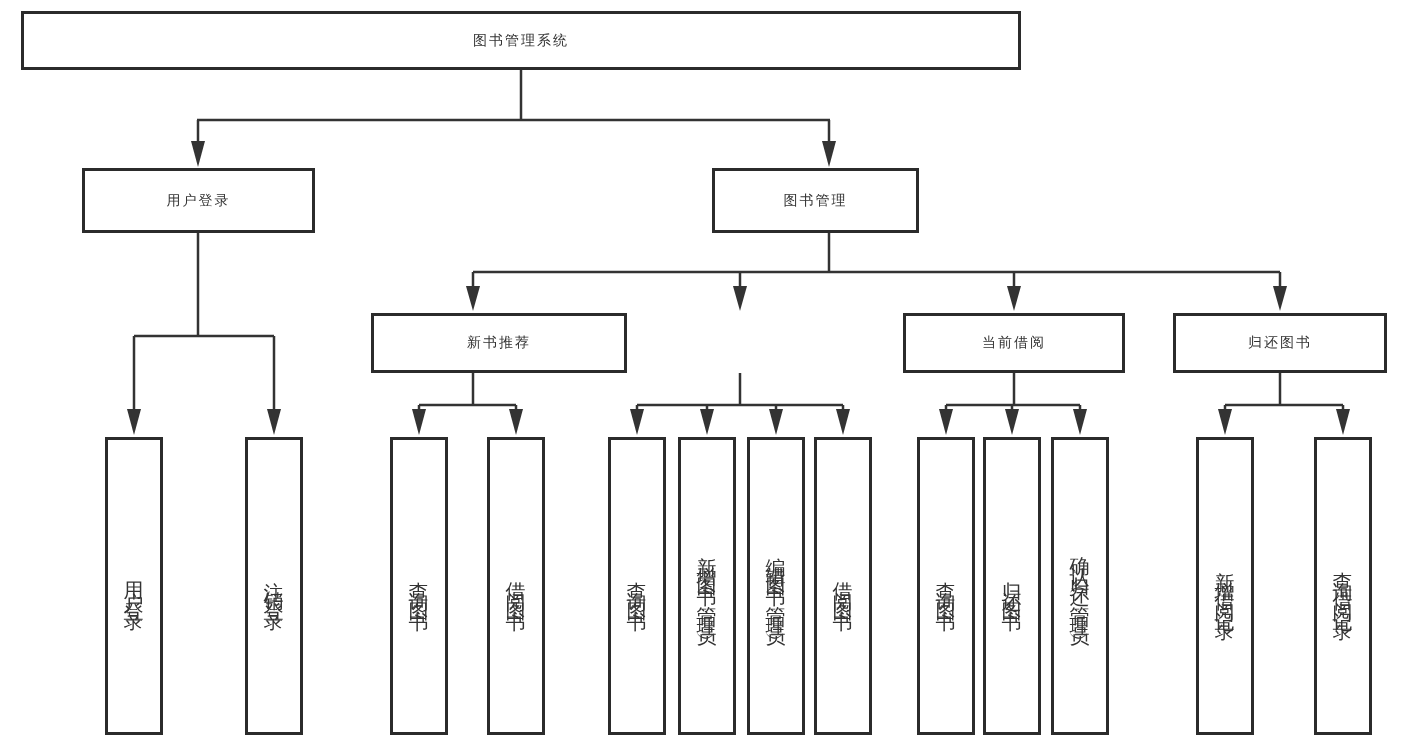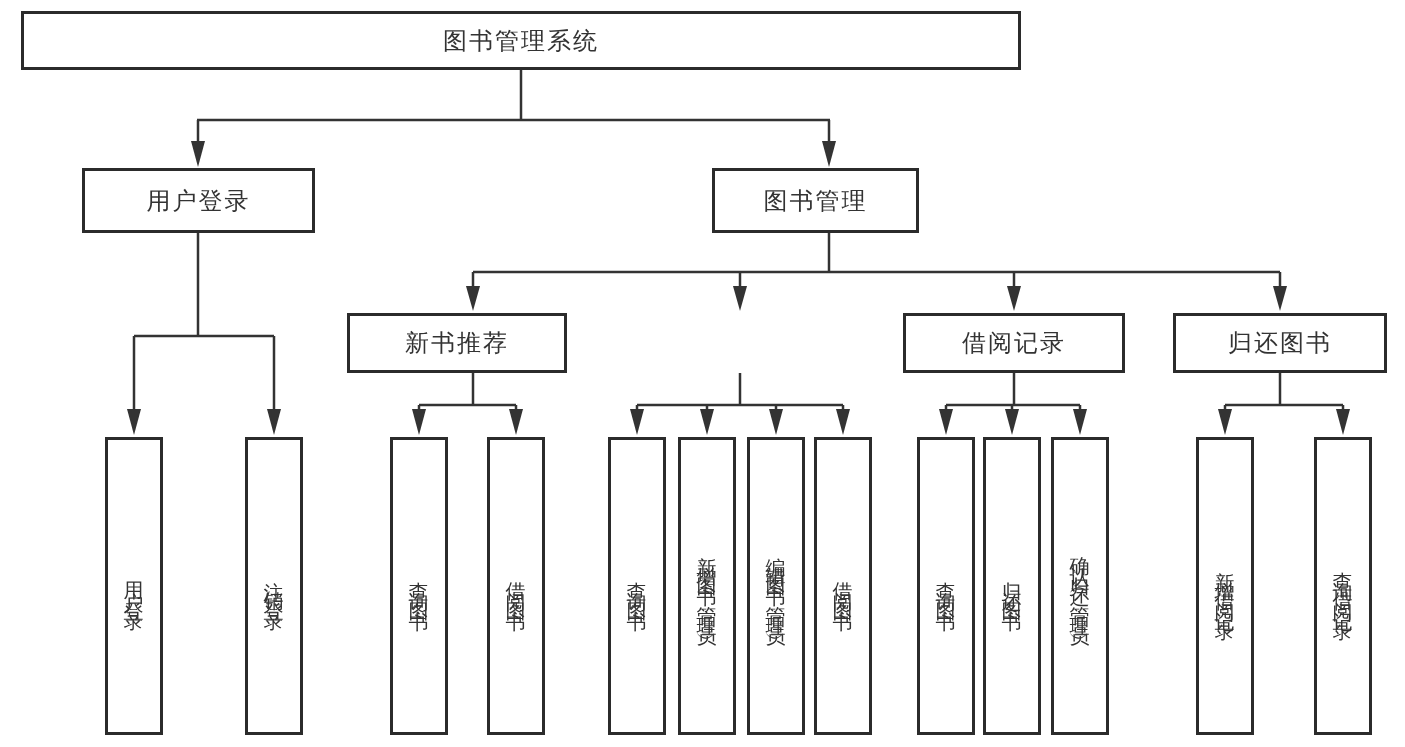"图书管理系统" .node.h span { font-size: 24px -> 14px }
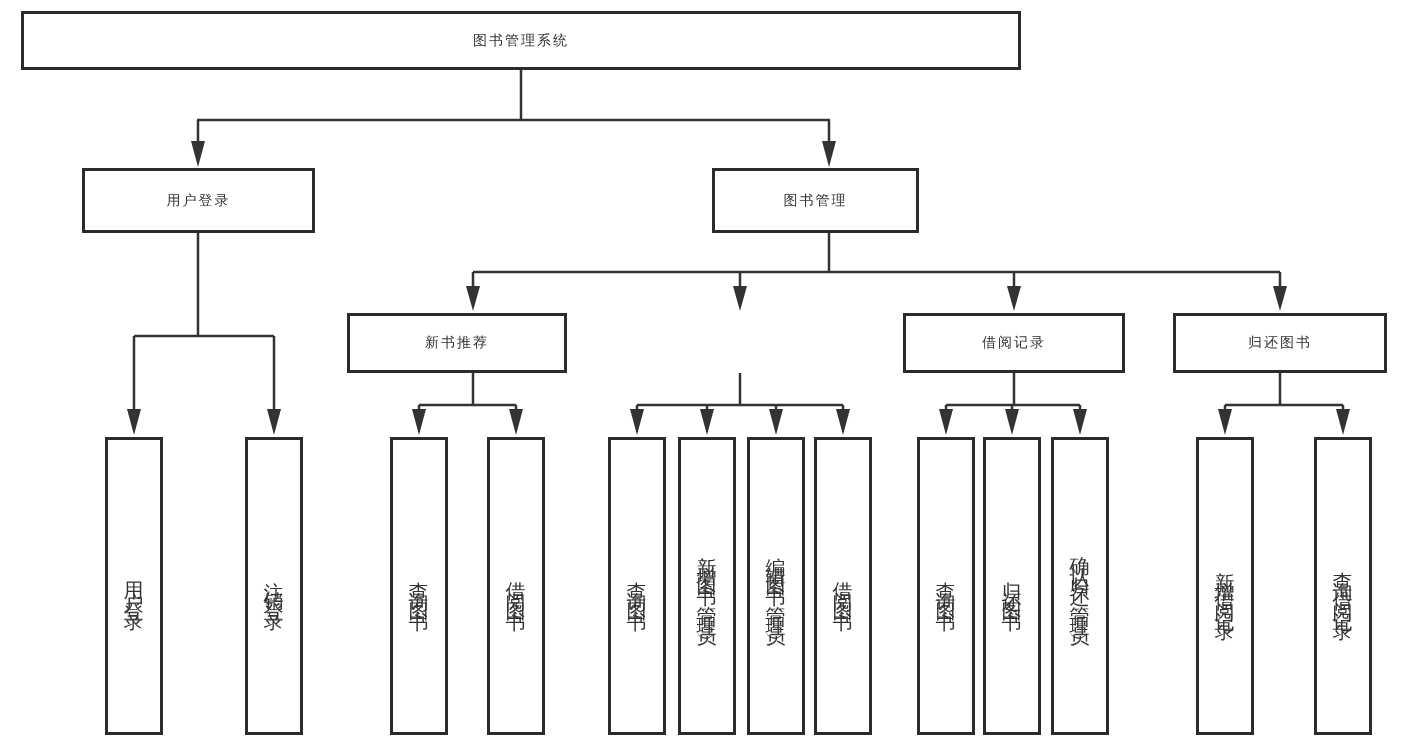"新书推荐" div.node { left: 347px -> 371px; width: 220px -> 256px }
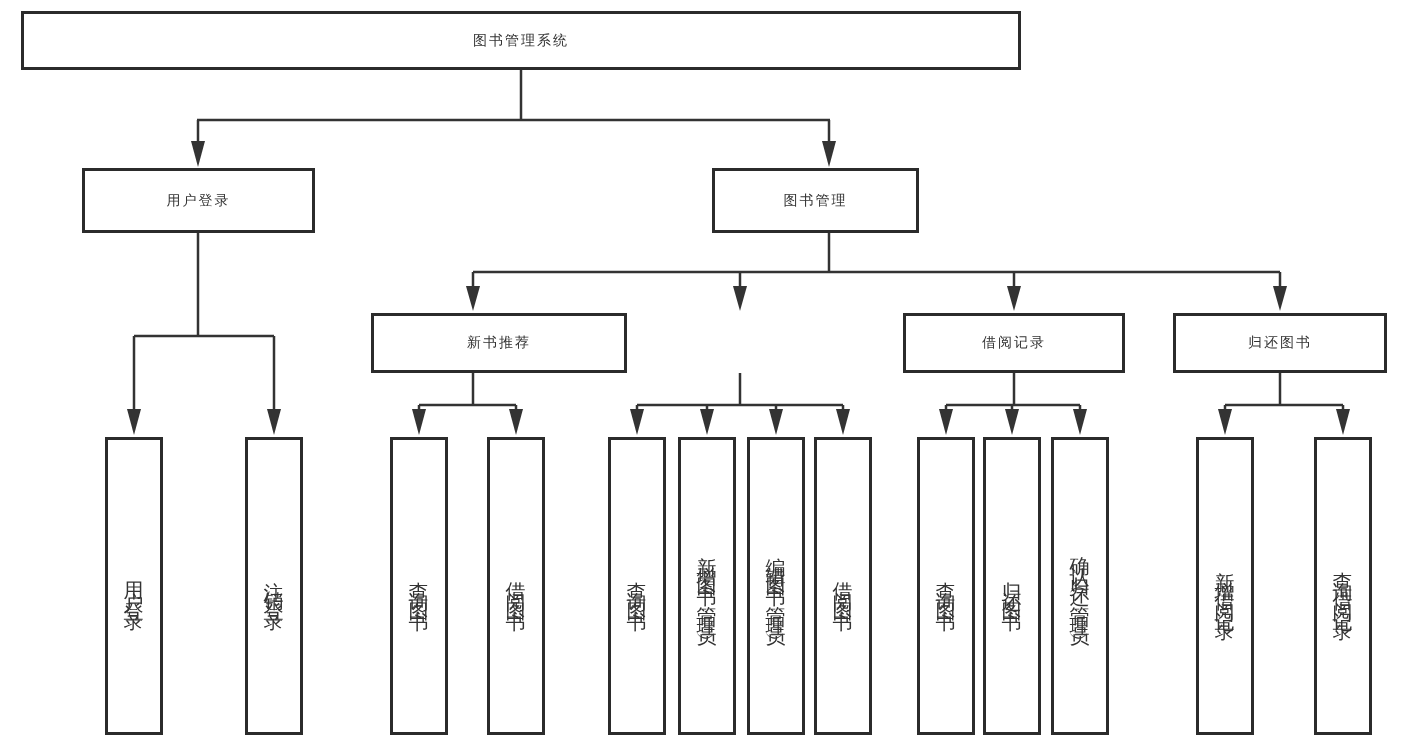"借阅记录" span { text: 借阅记录 -> 当前借阅 }
